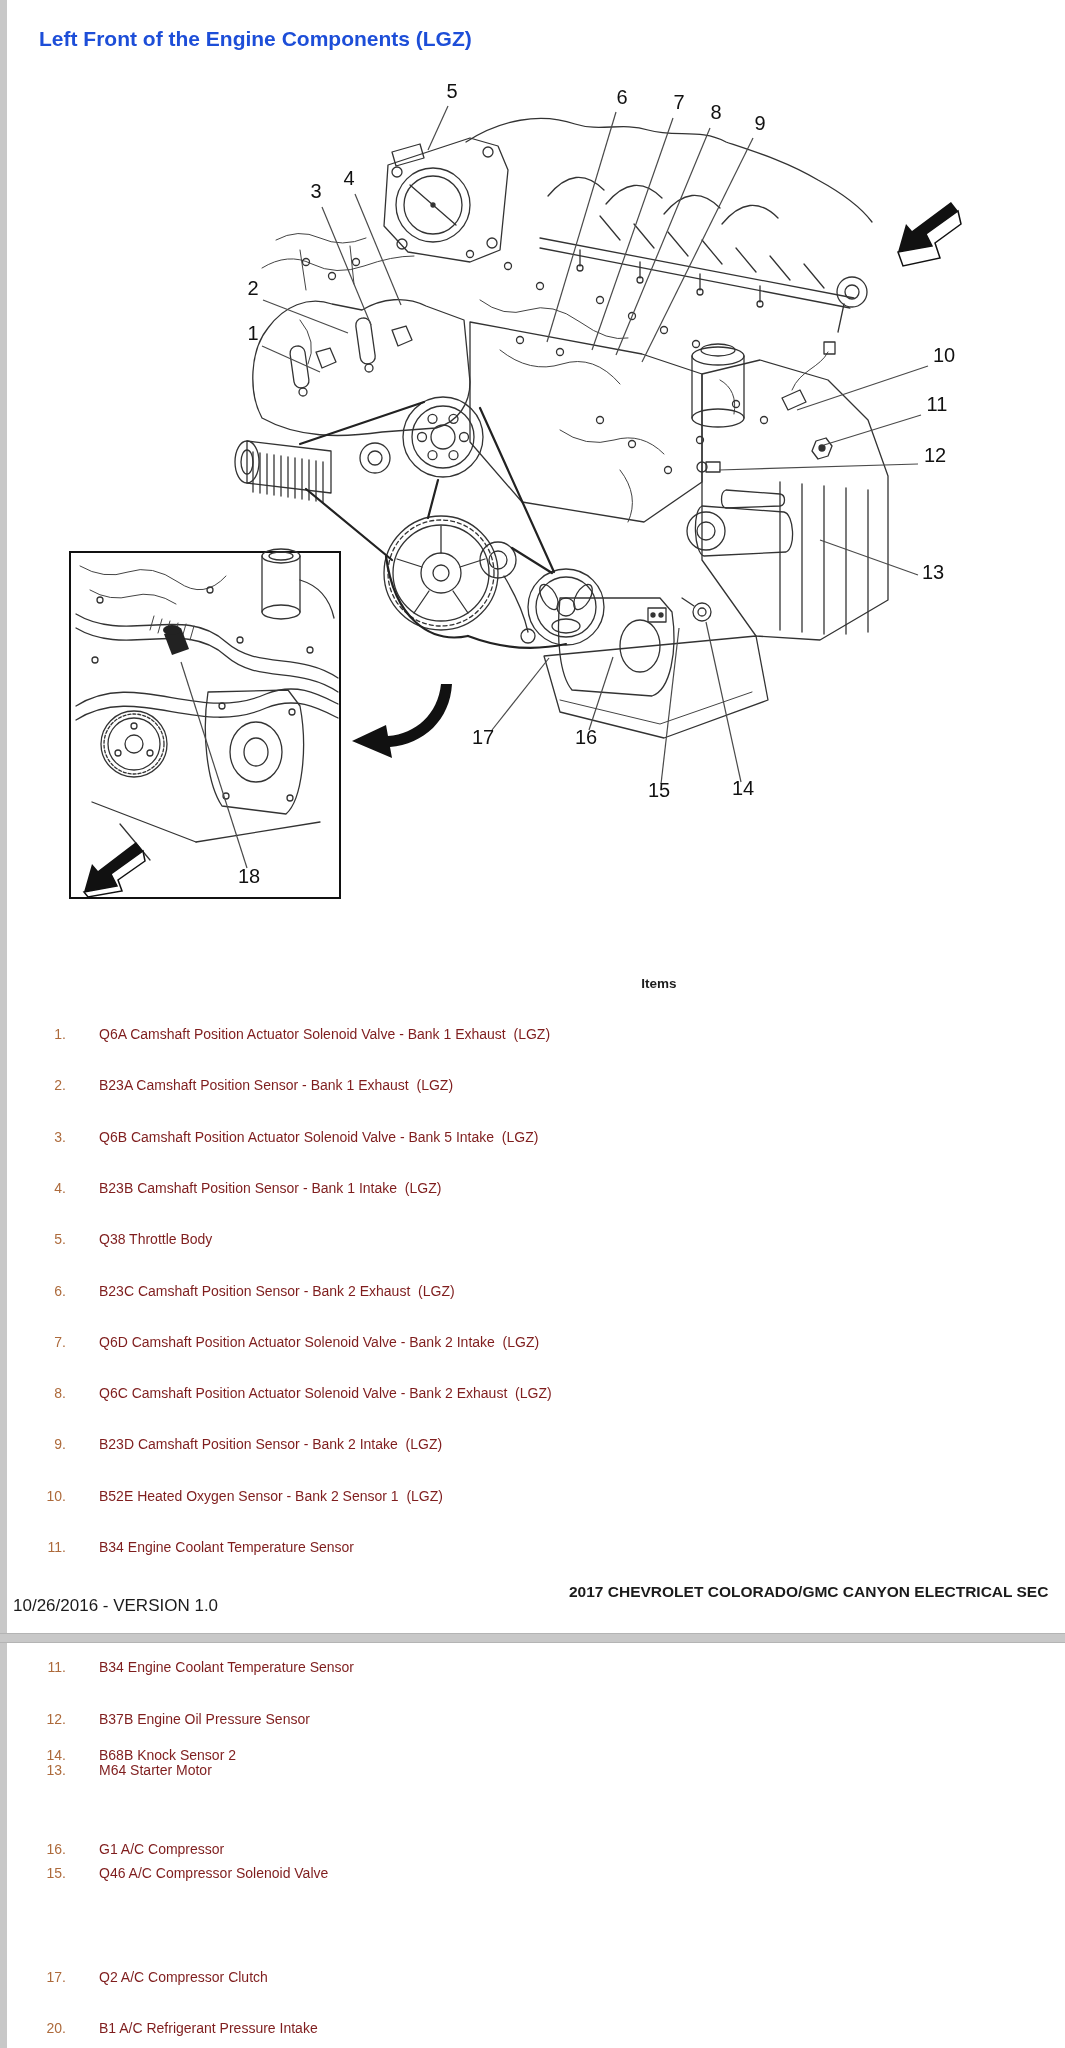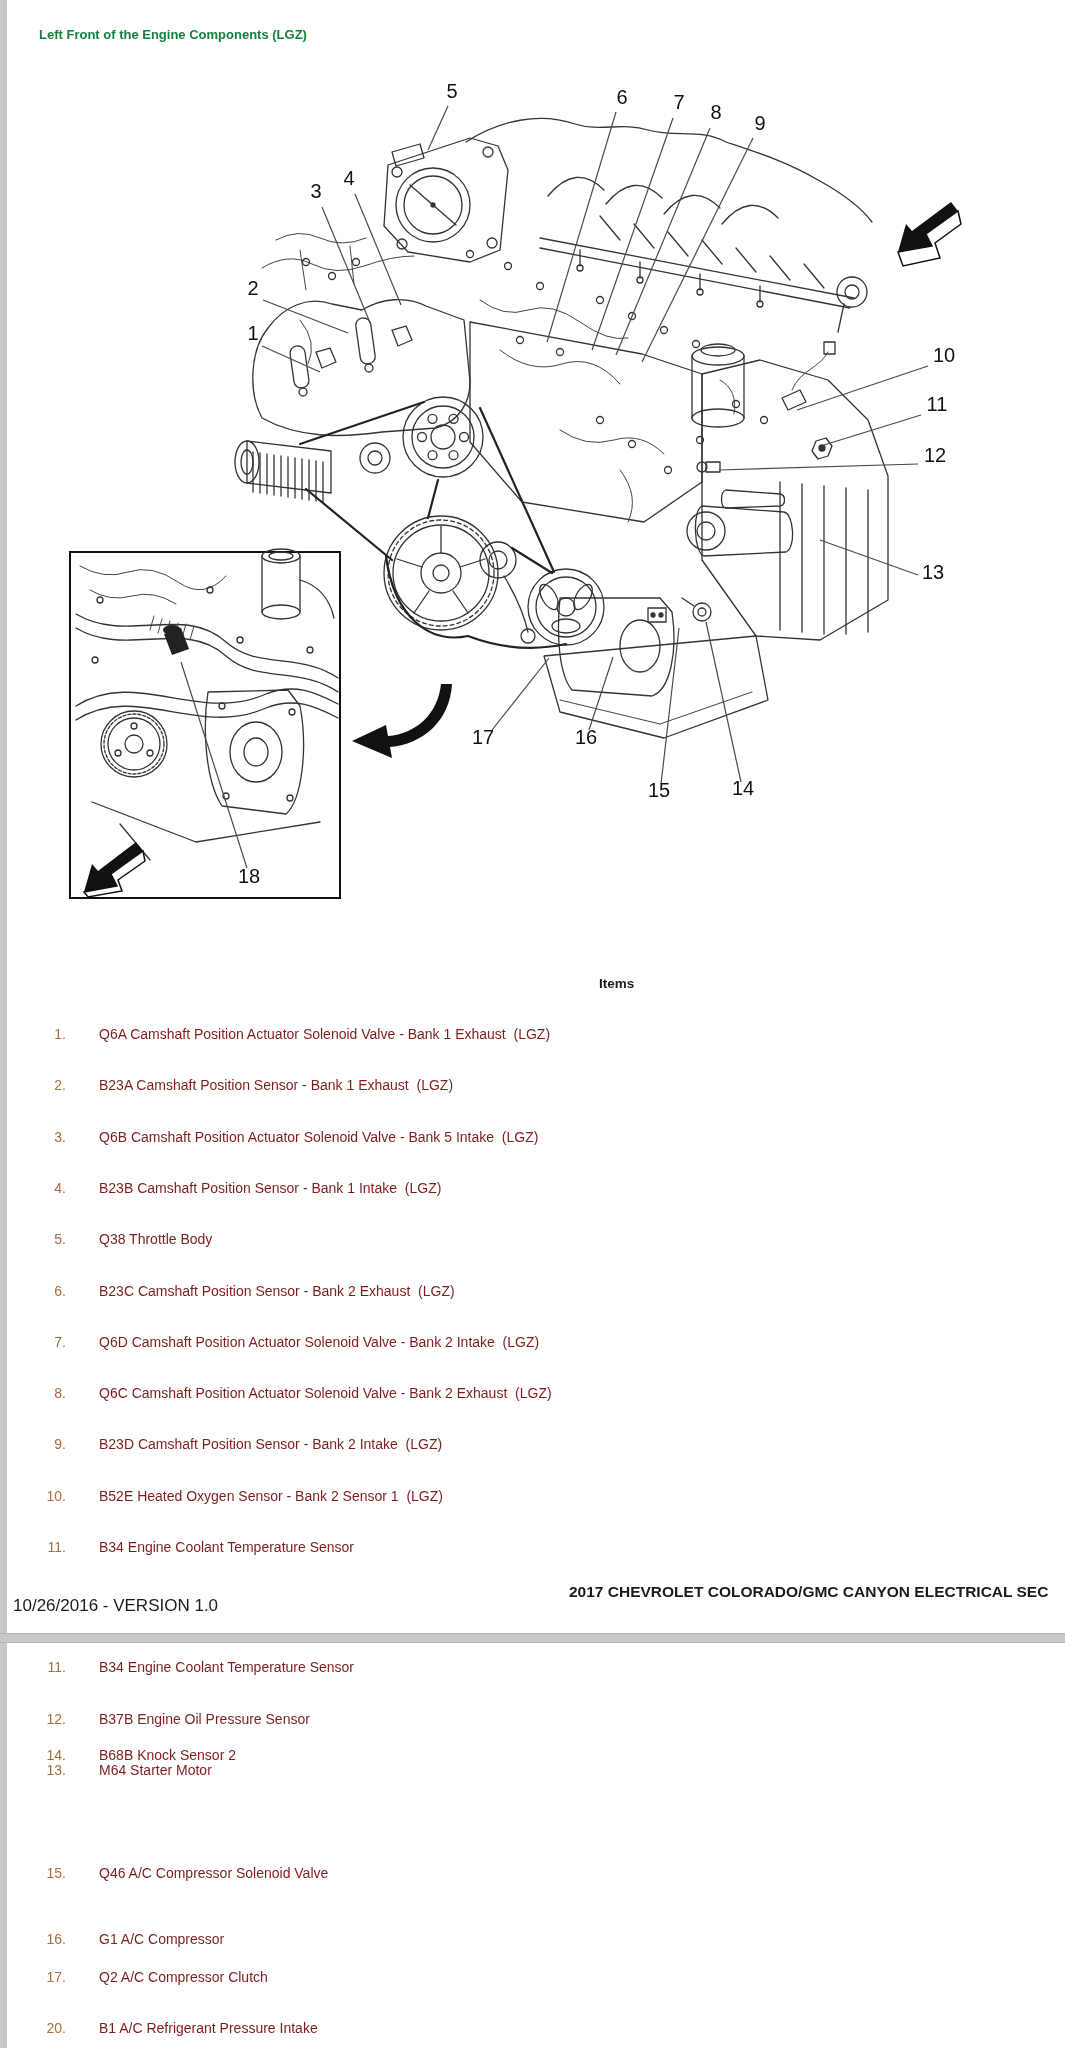"Left Front of the Engine" .doc-title { color: #15803d -> #1d4ed8; font-size: 13px -> 21px }
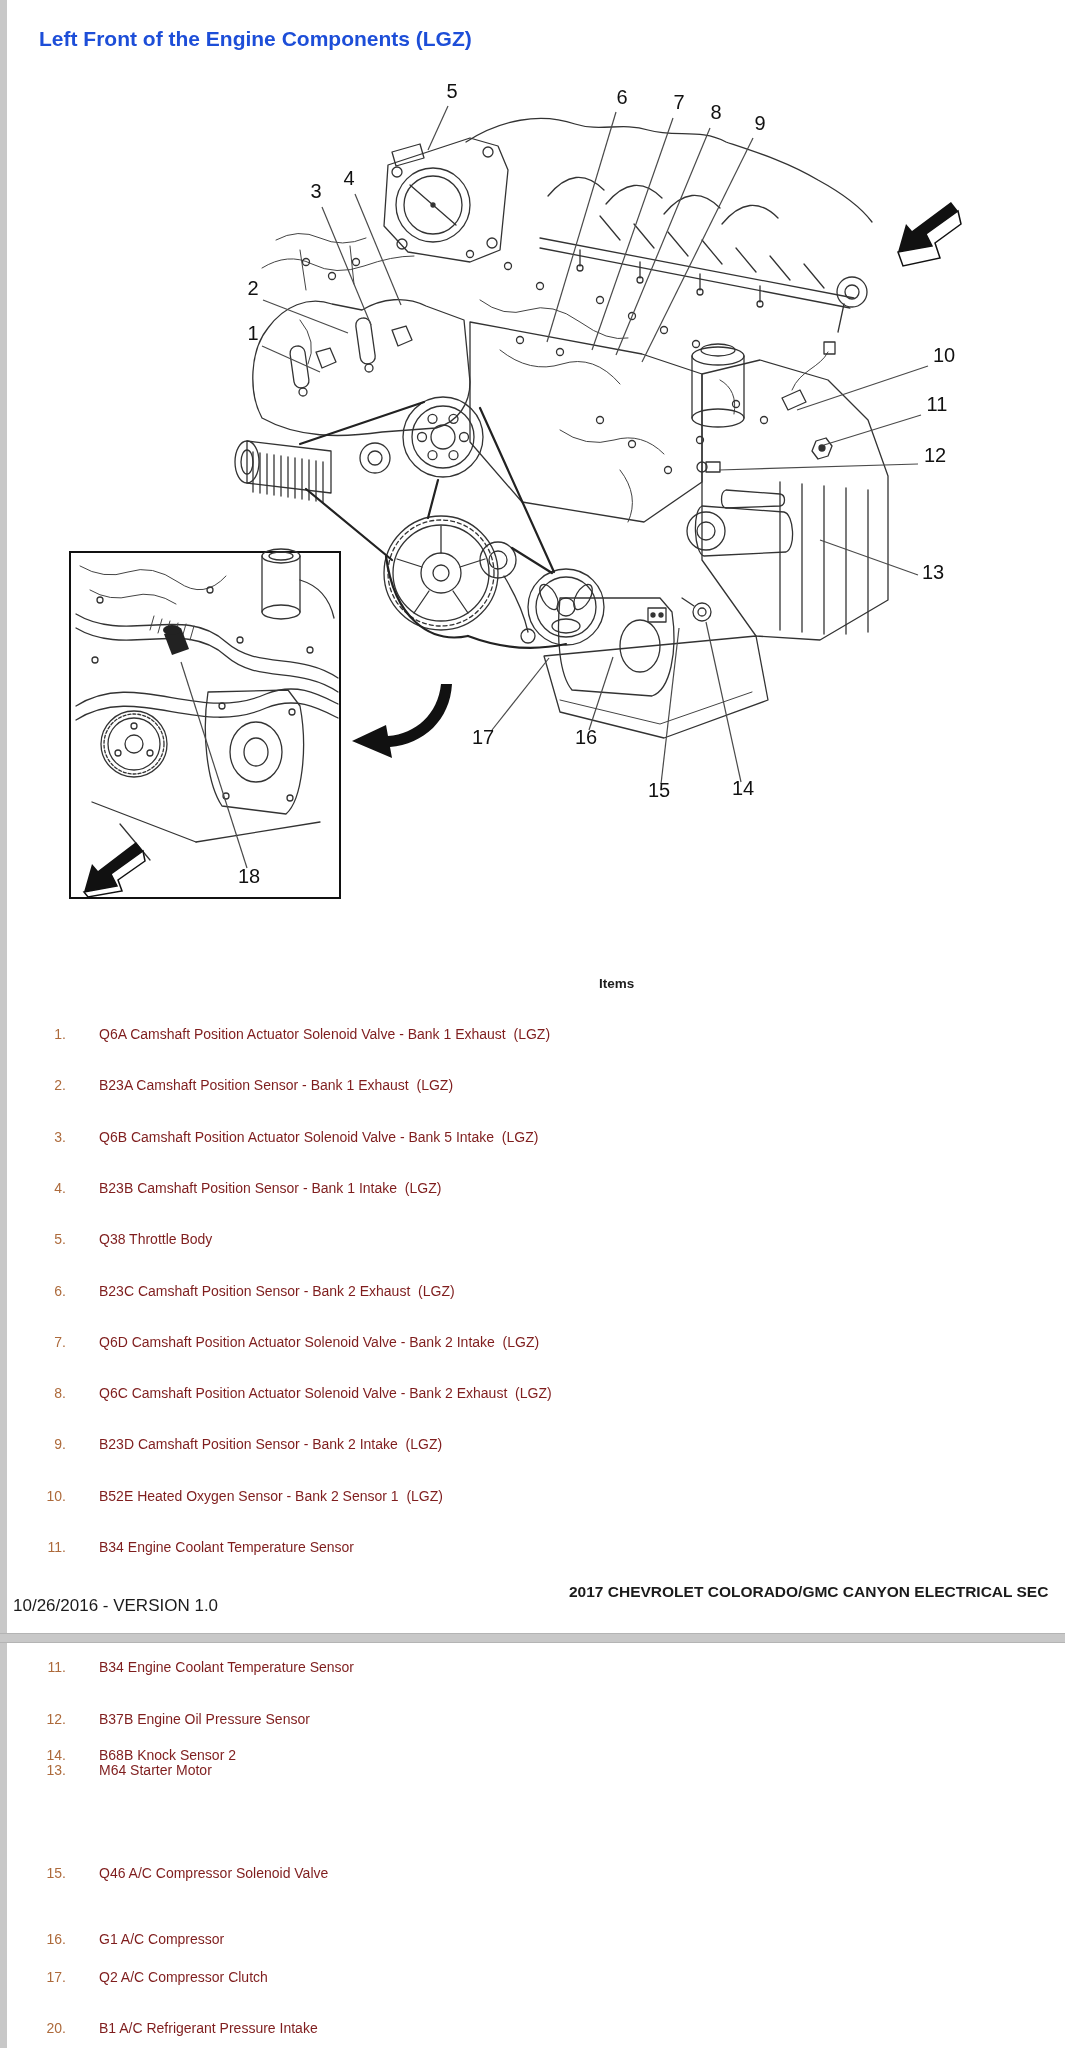"Items" .items-heading { text-align: left -> center }
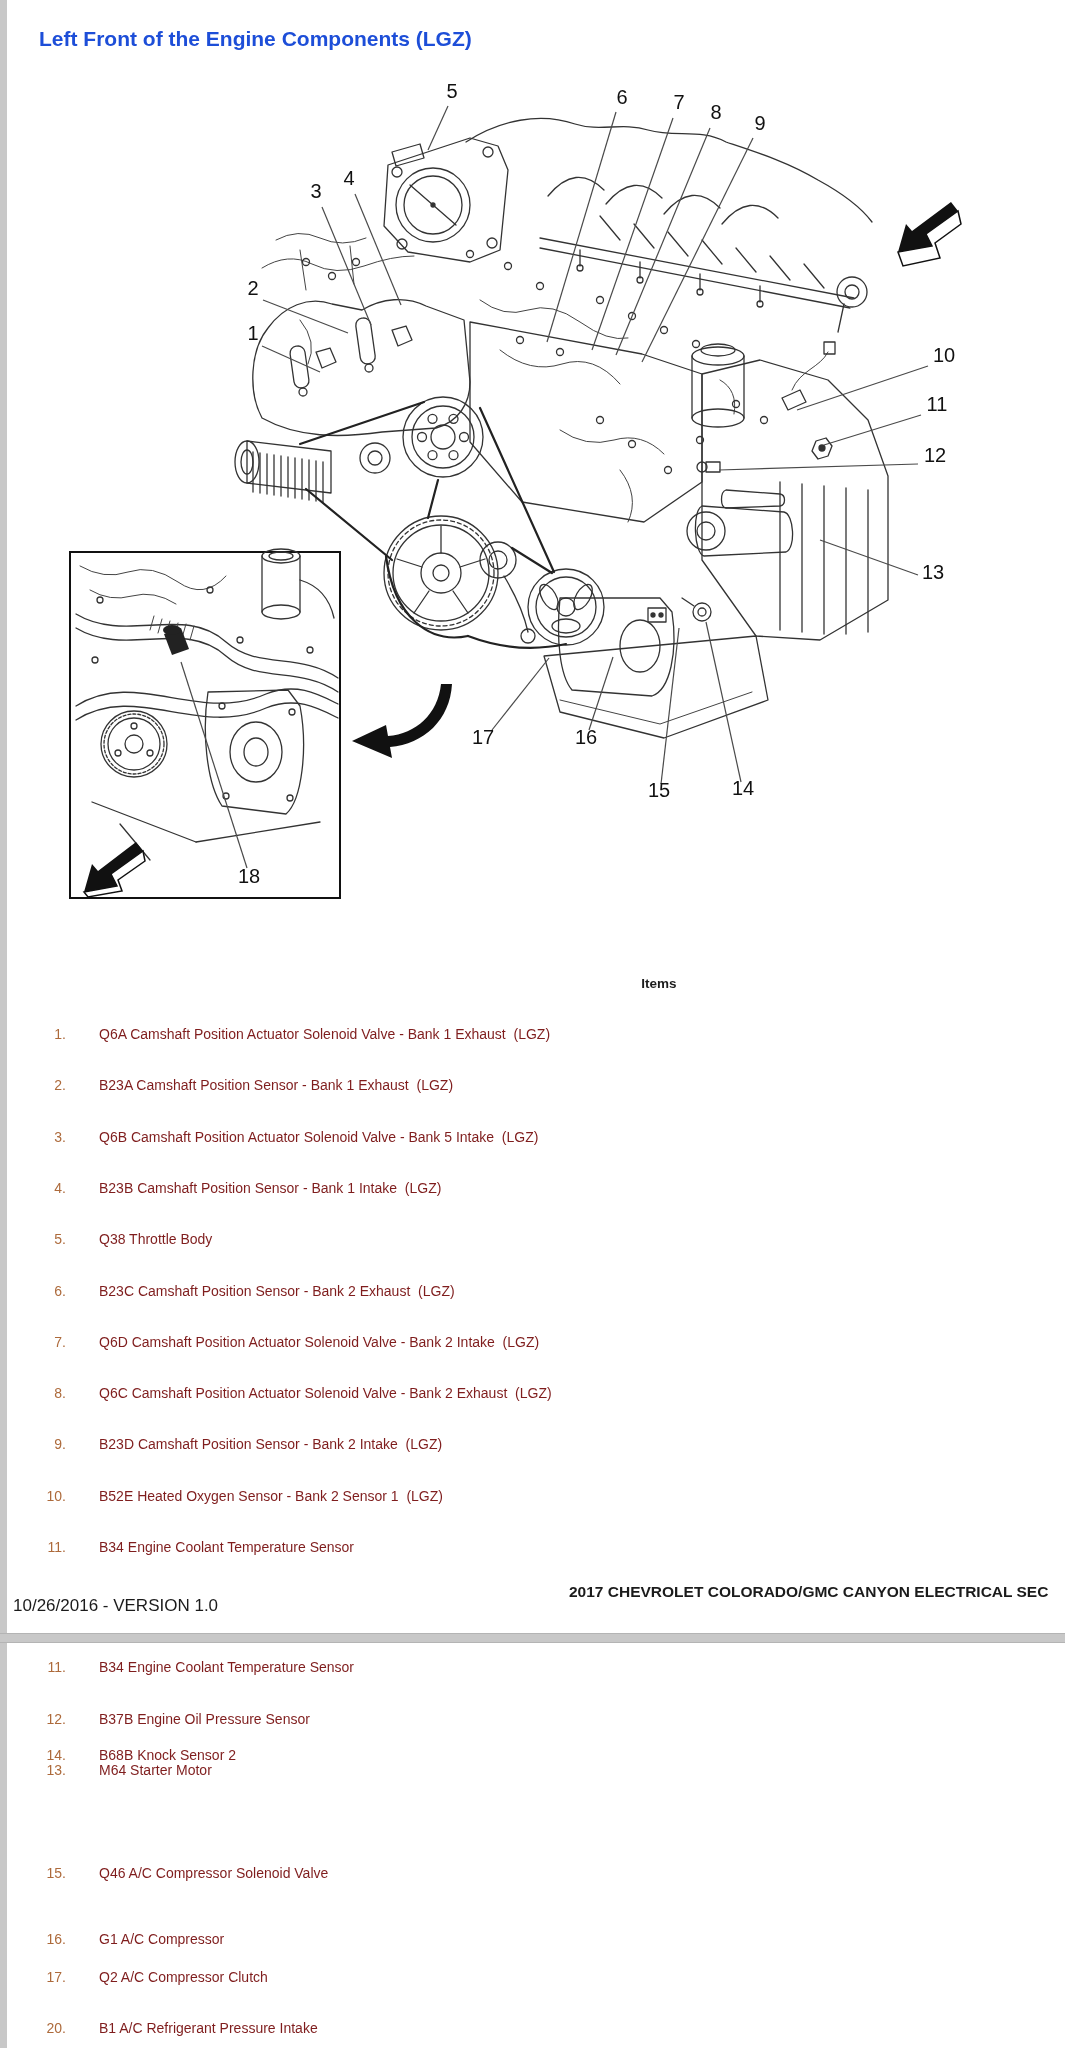"16." div.item-row { top: 1931px -> 1841px }
